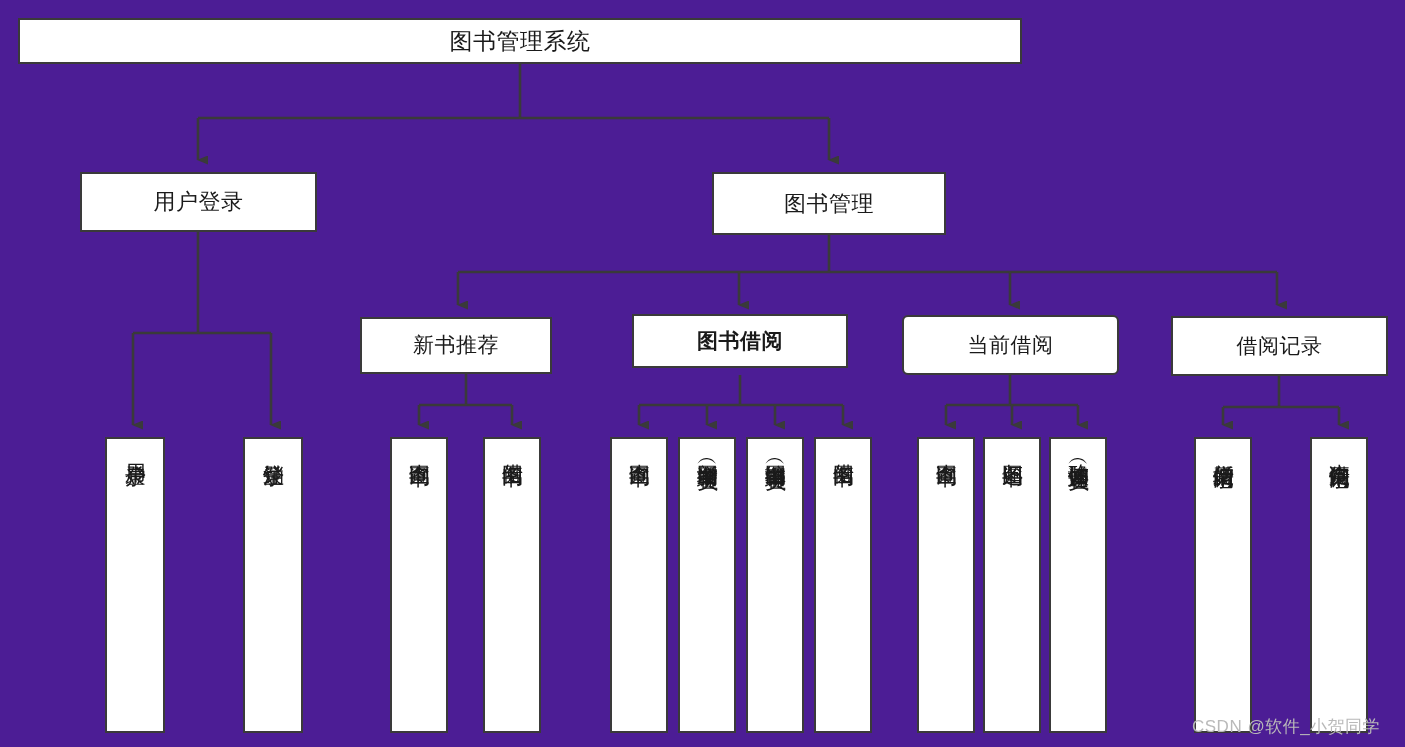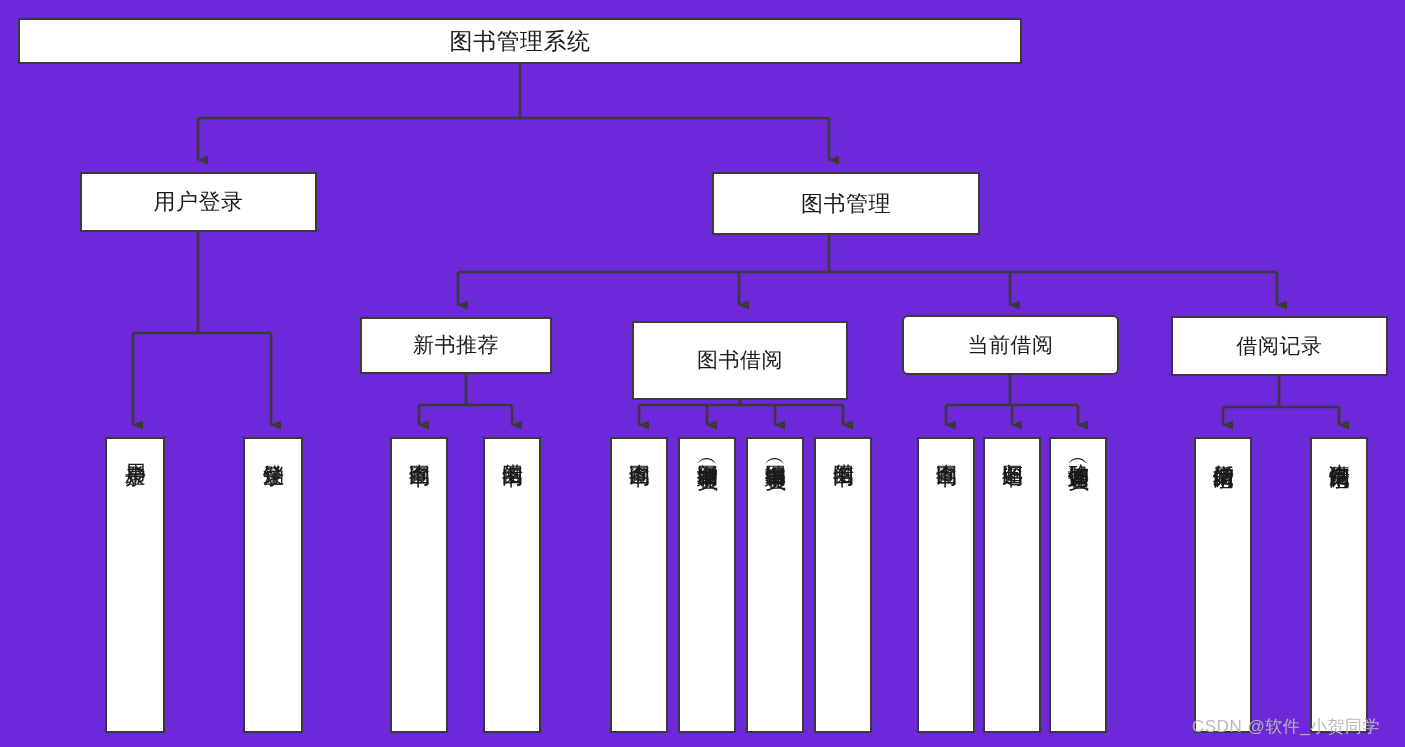"图书管理系统" #canvas { background: #6d28d9 -> #4c1d95 }
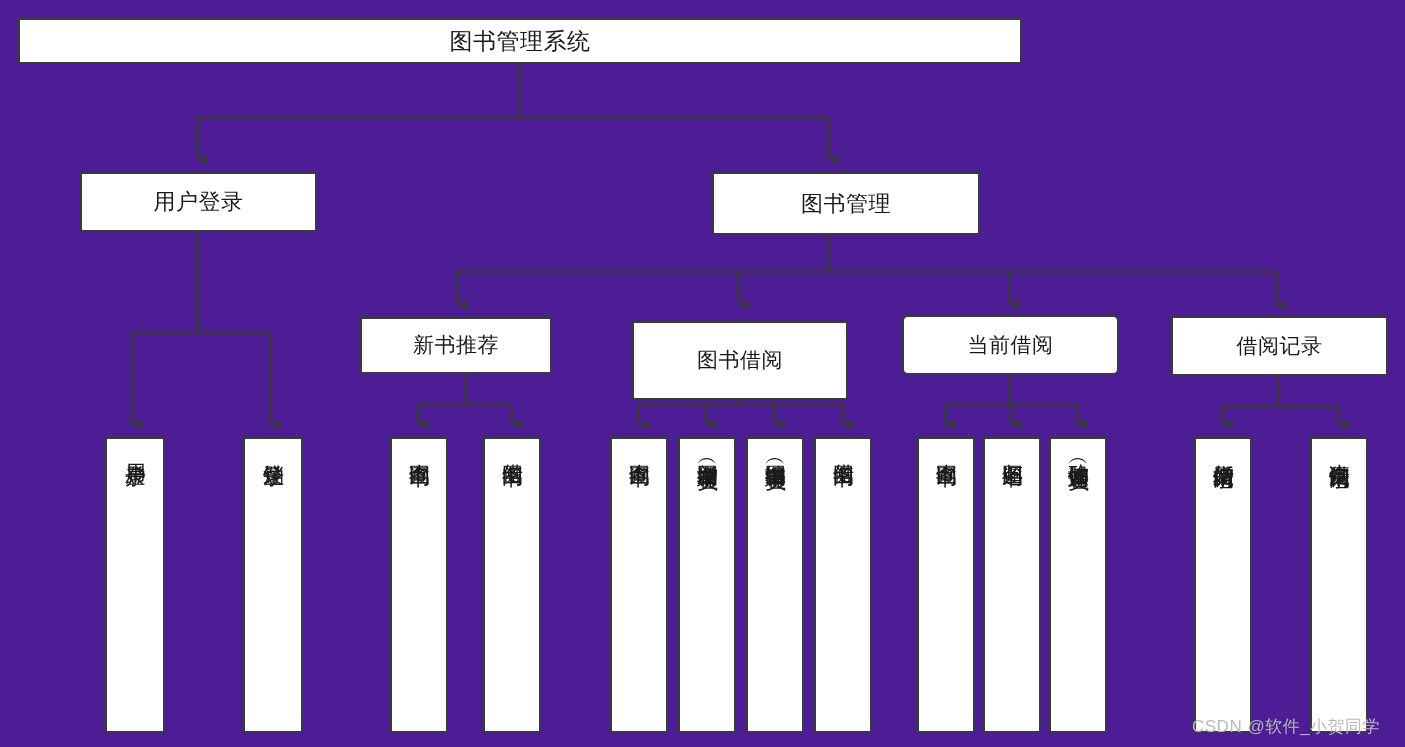"图书管理" div.node { width: 268px -> 234px }
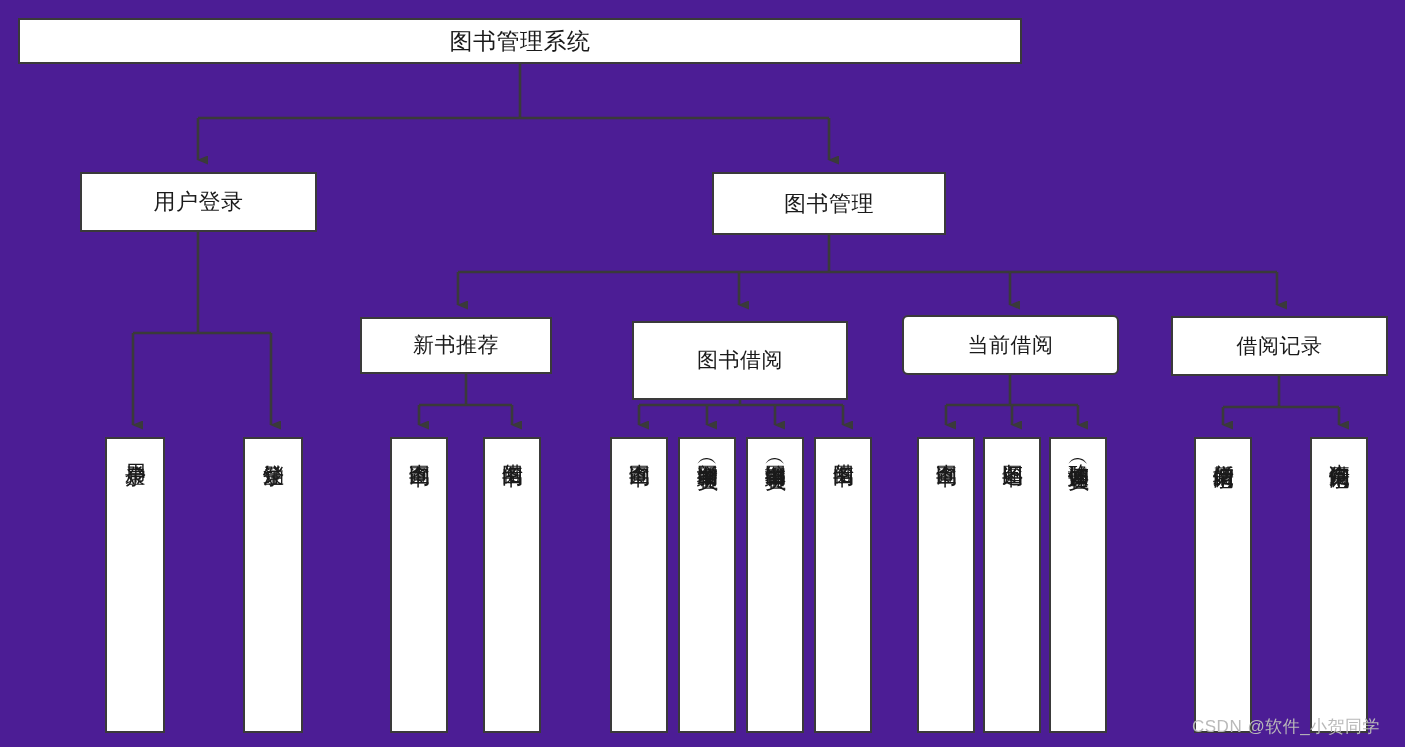"图书借阅" div.node { font-weight: none -> bold; height: 79px -> 54px; top: 321px -> 314px }
